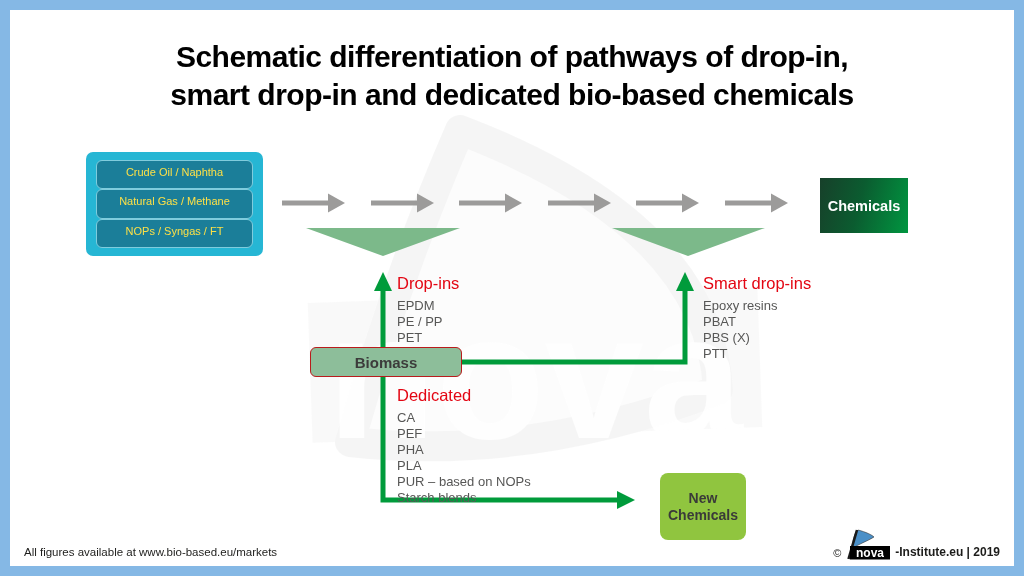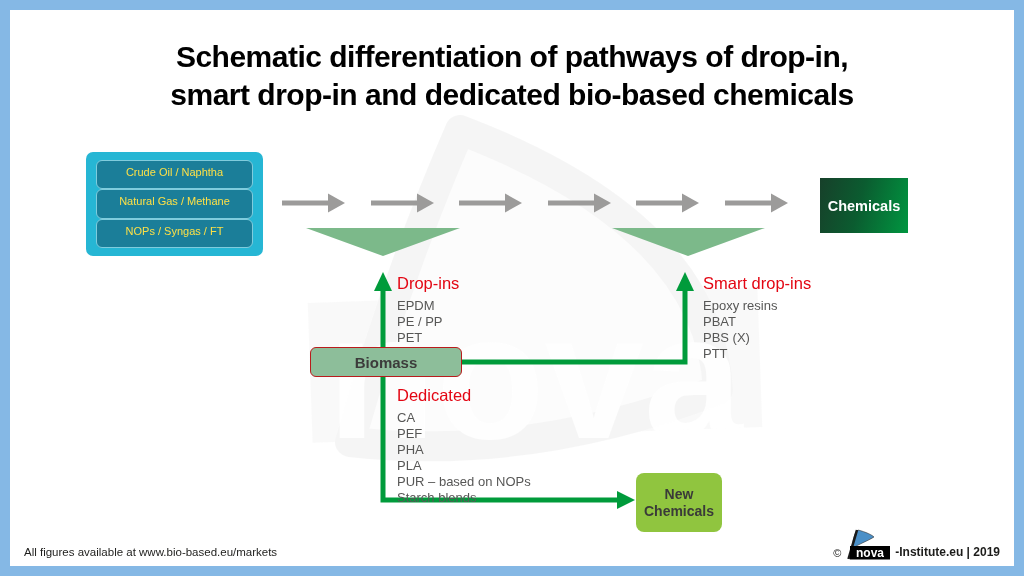"New Chemicals" .new-chemicals-box { height: 59px -> 67px; left: 626px -> 650px }
